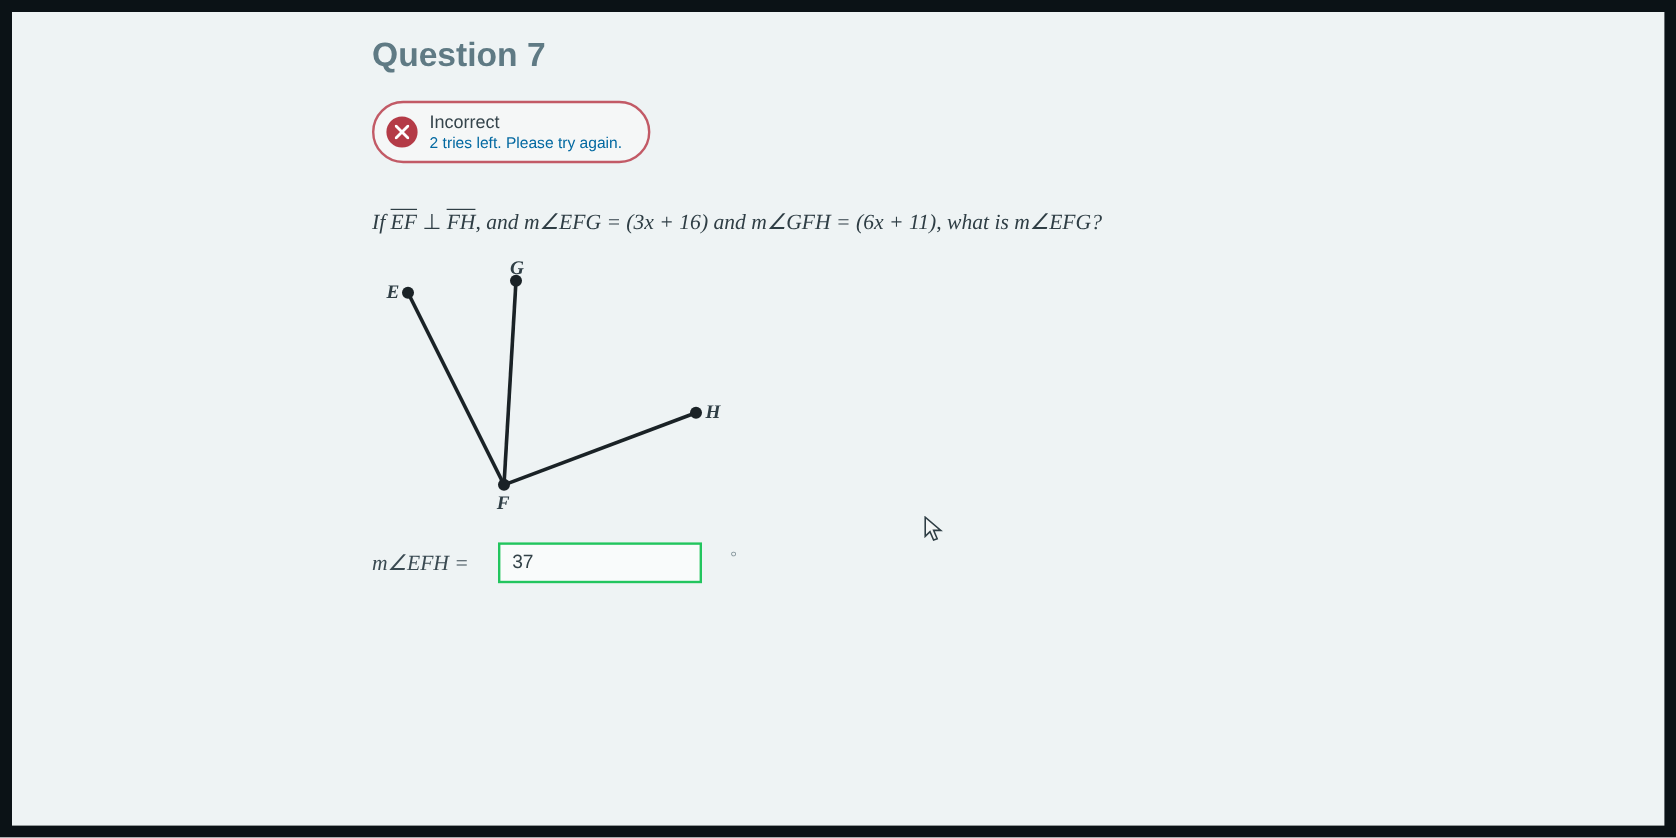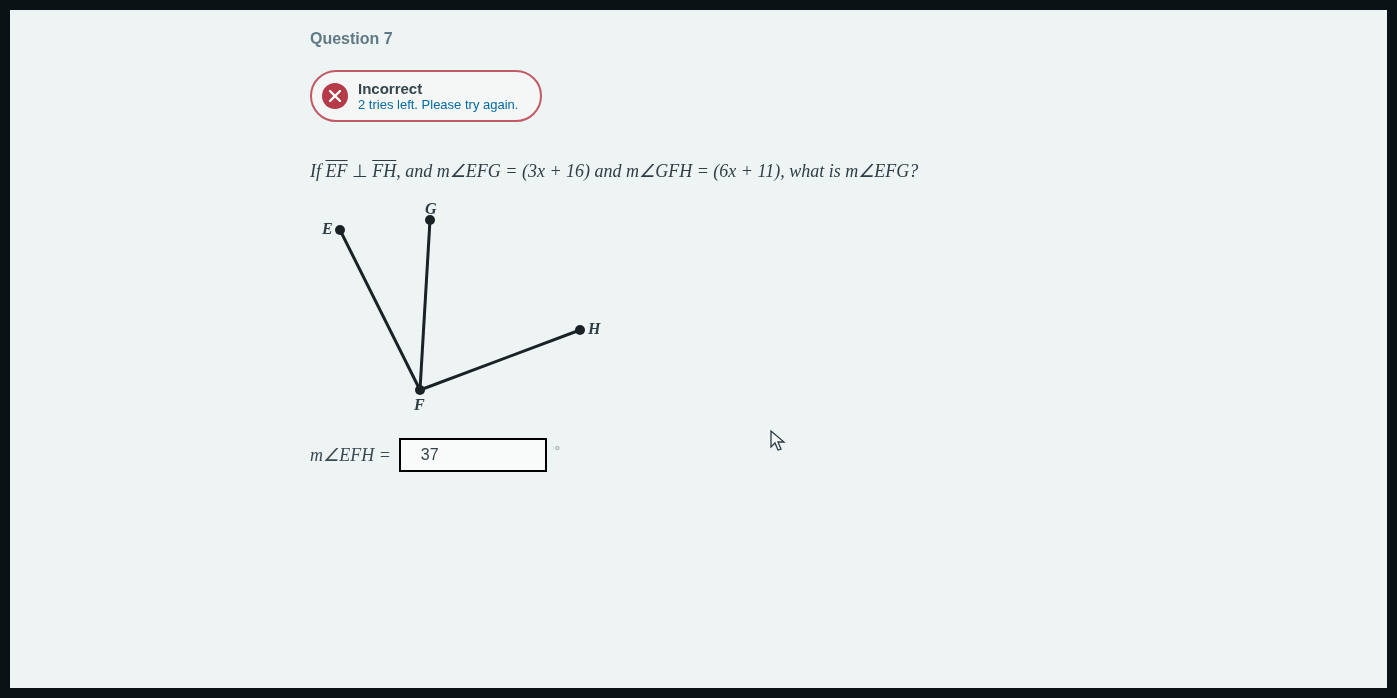"Question 7" .q-title { font-size: 16px -> 28px }
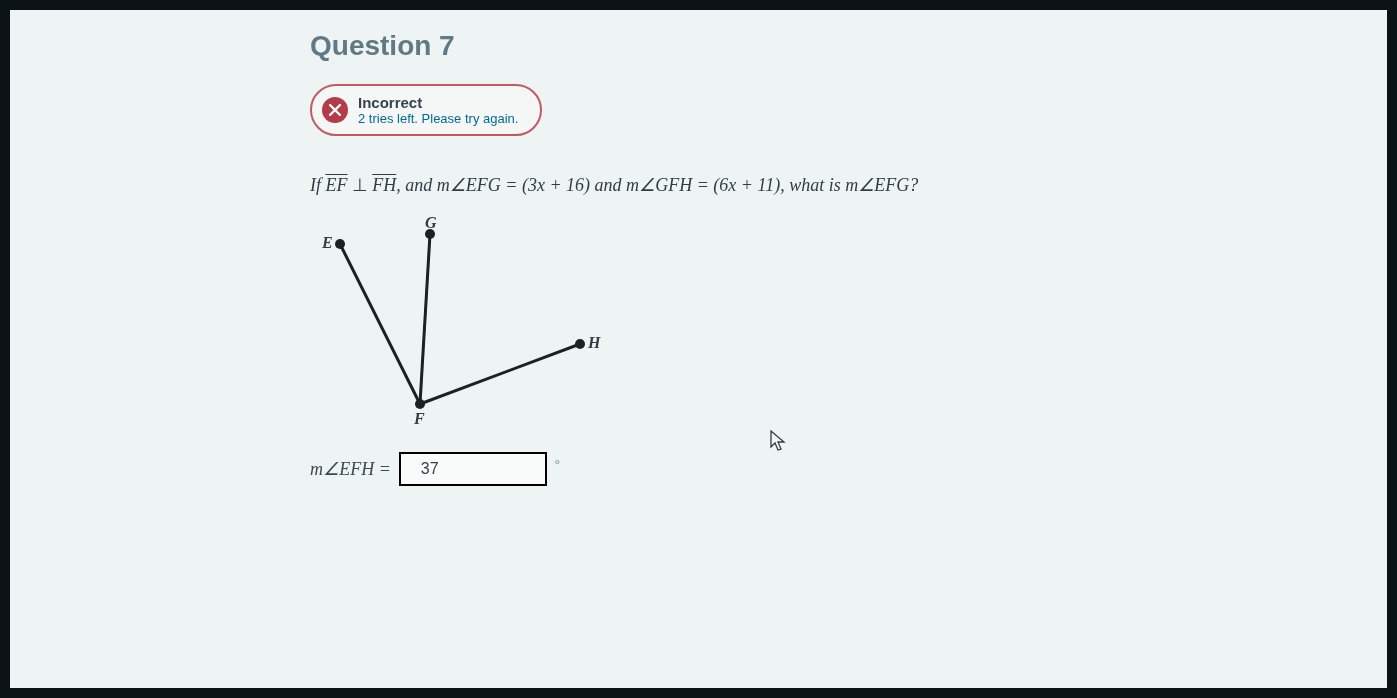"Incorrect" .status-text .st-title { font-weight: bold -> normal }
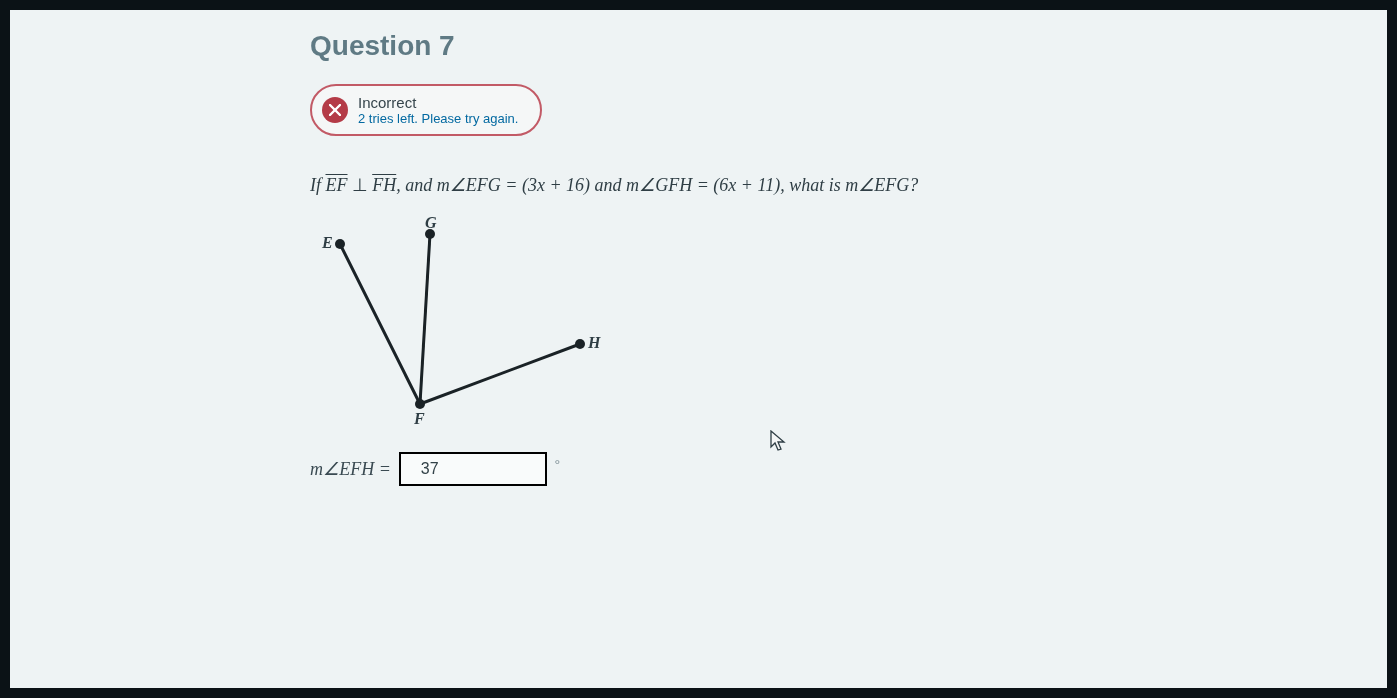"m∠EFH =" .answer-row { gap: 8px -> 24px }
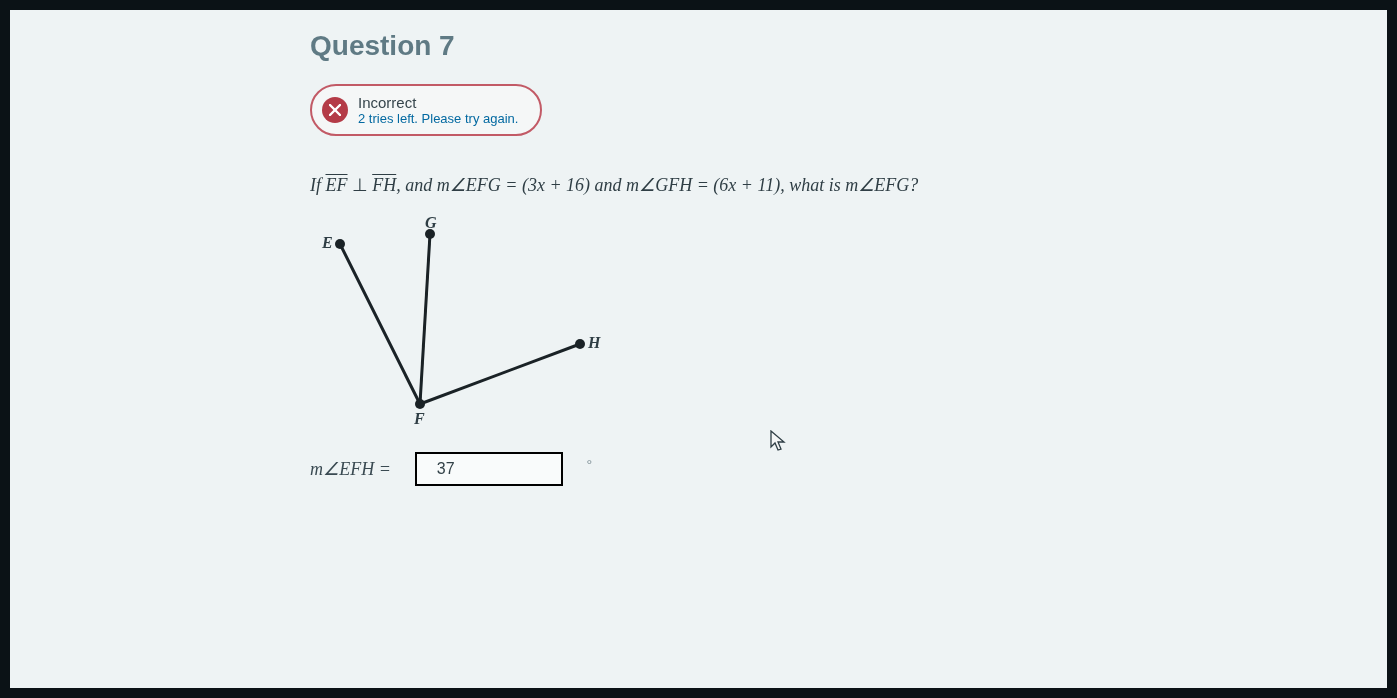"37" .answer-input { border: 2px solid #000000 -> 2px solid #22c55e; padding: 6px 20px -> 6px 10px; width: 148px -> 170px }
